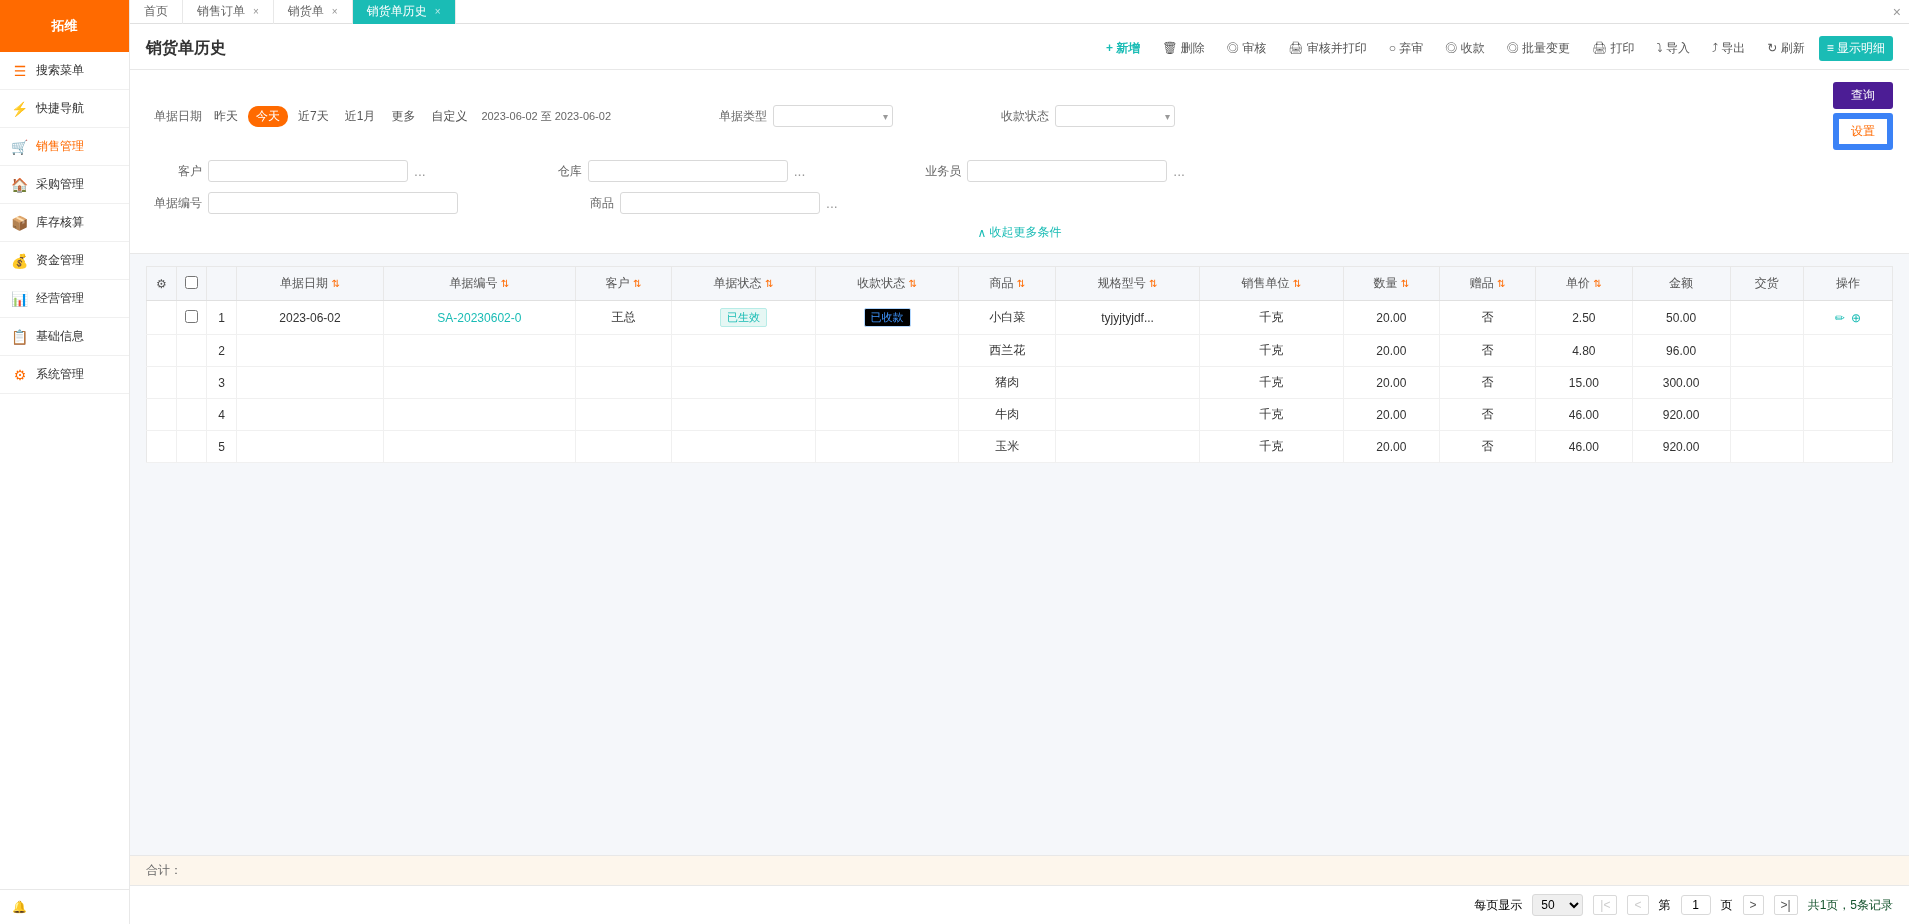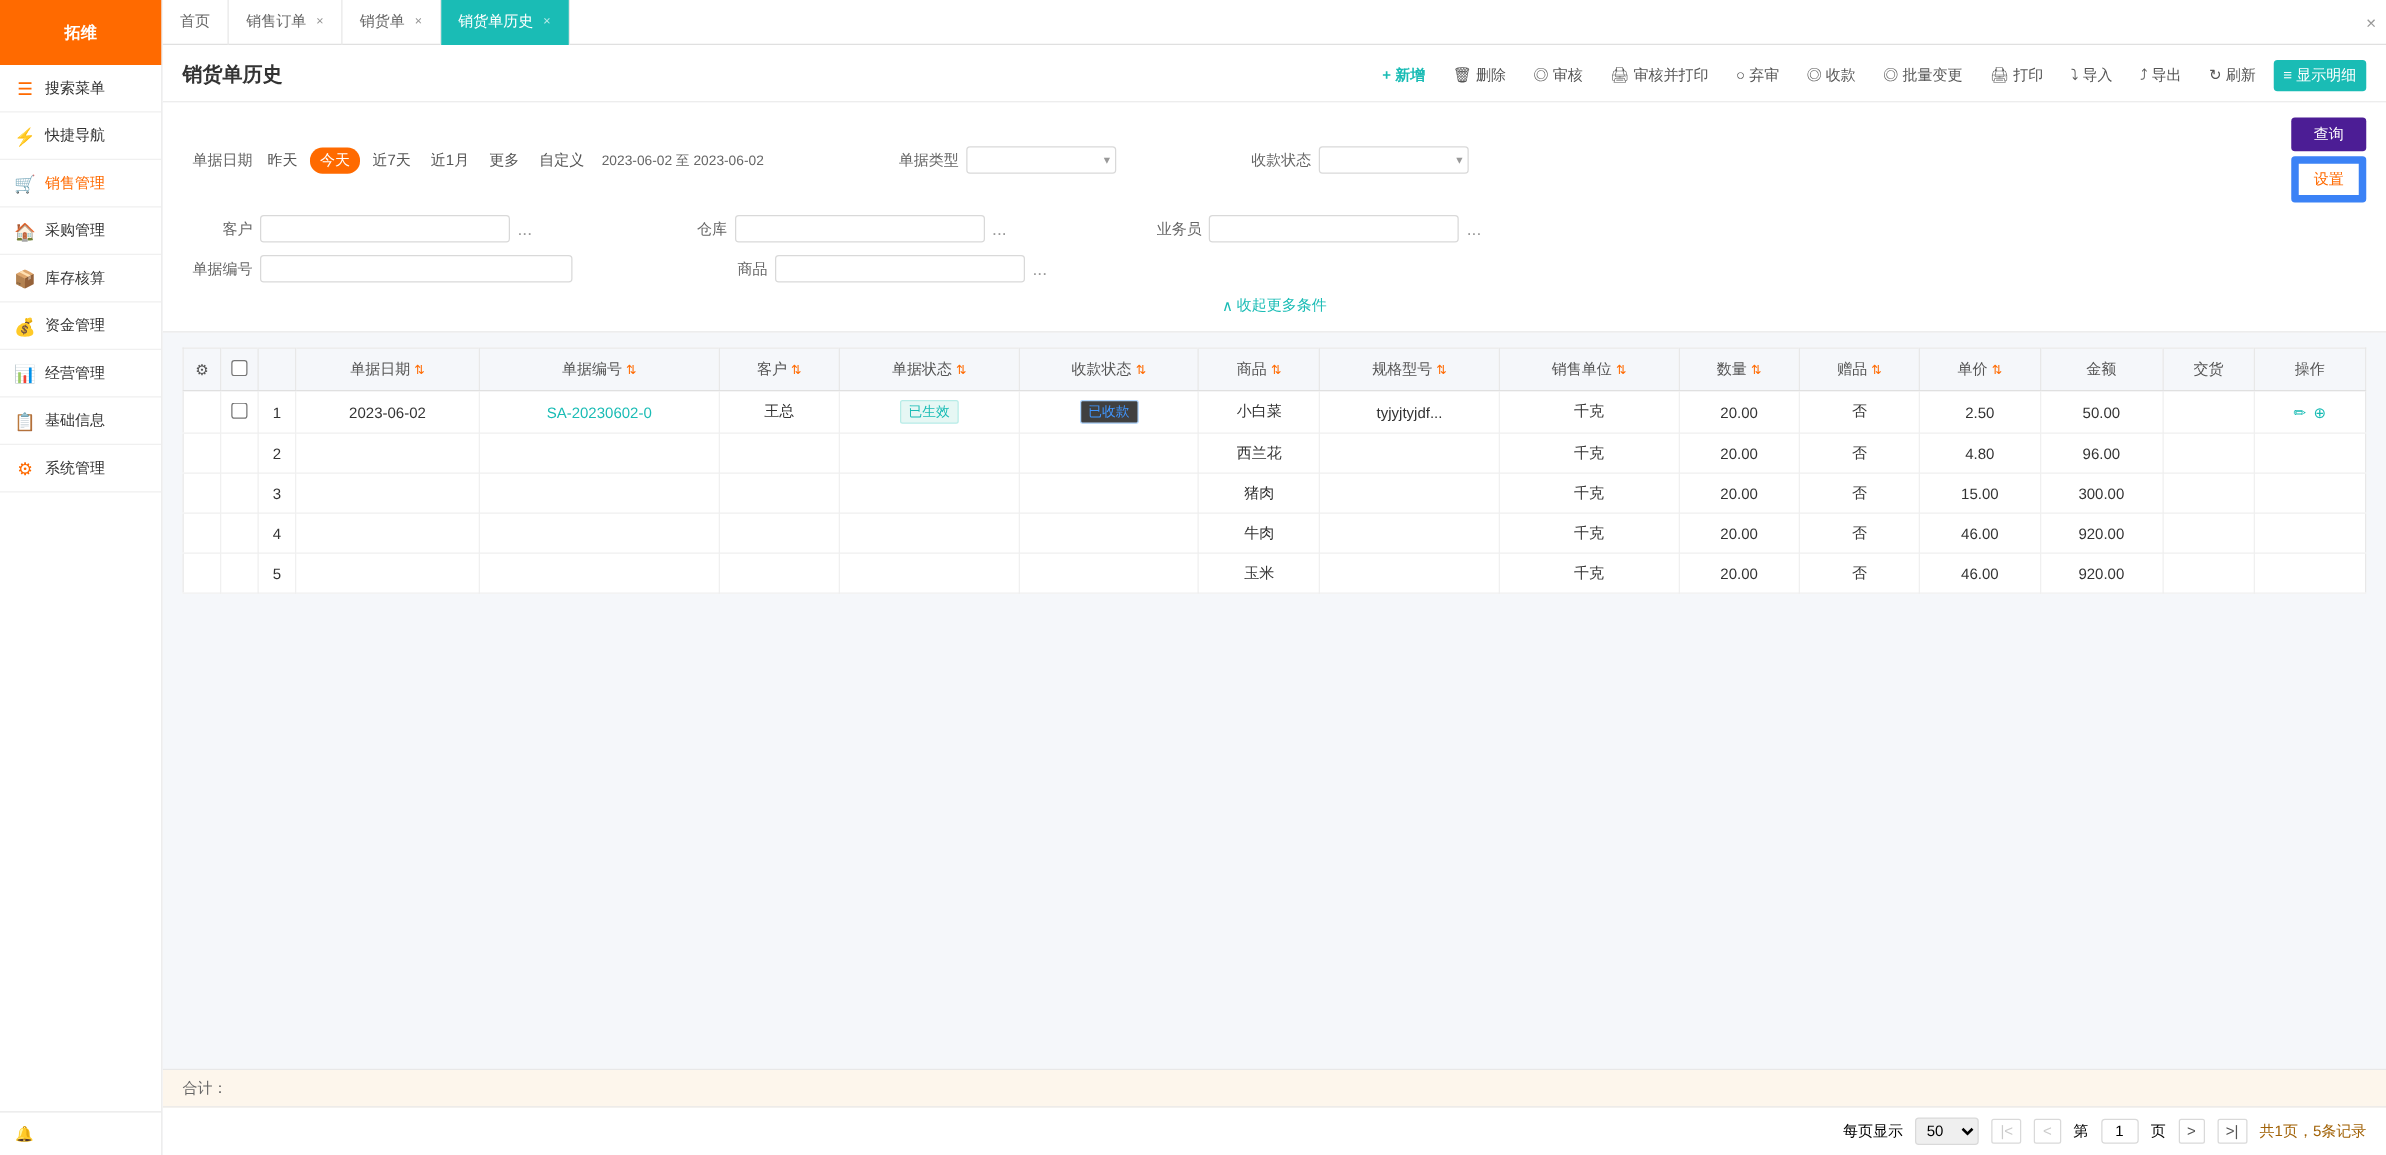"首页" .tabs-bar { height: 36px -> 24px }
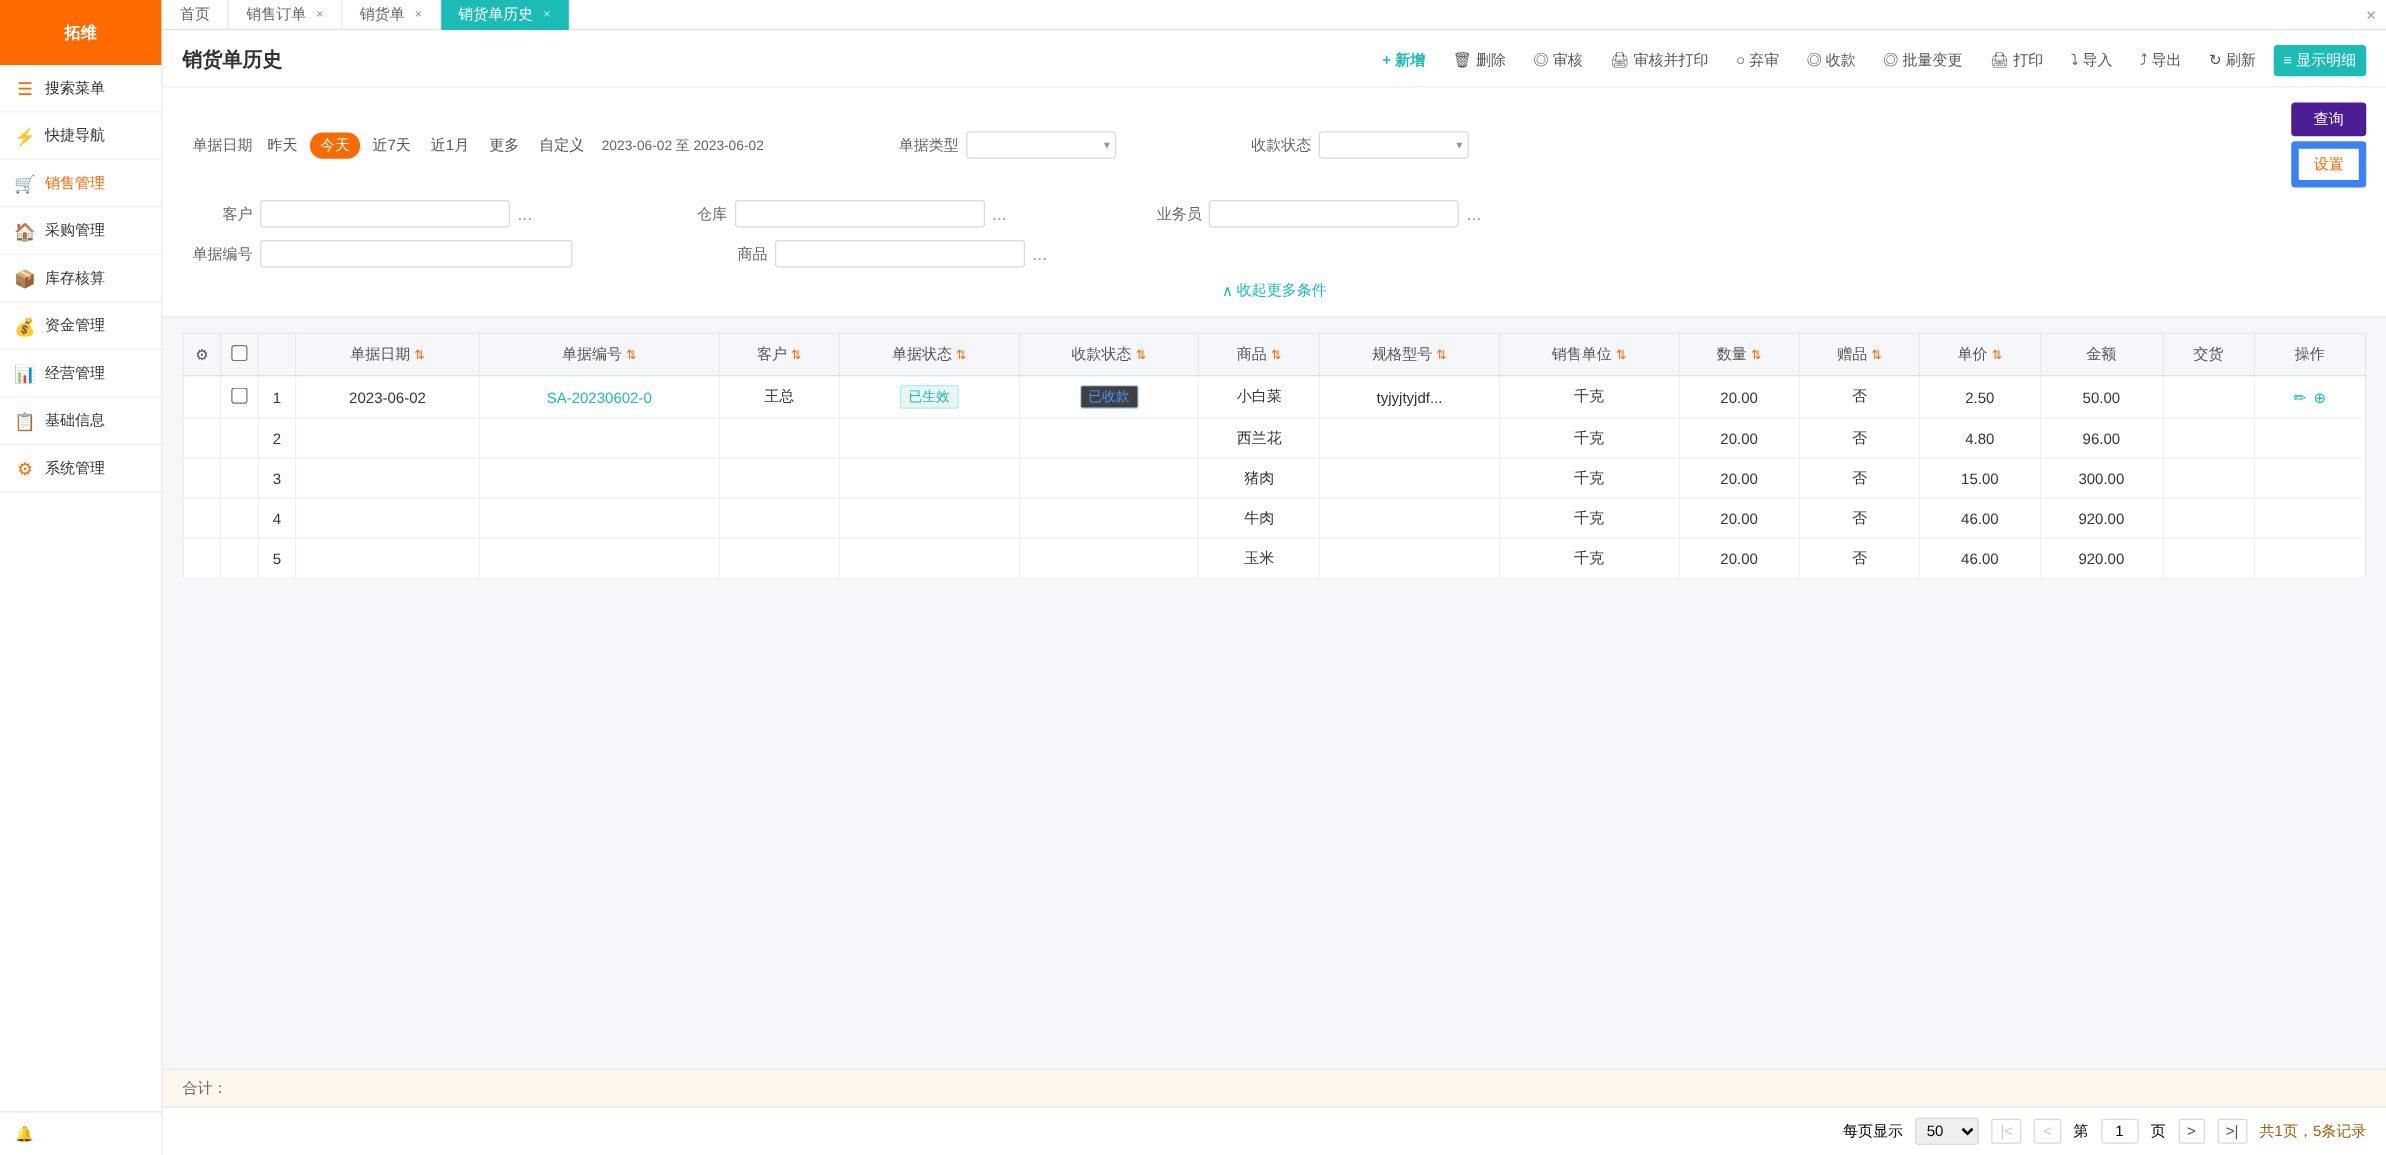"已收款" .badge-blue { background: #404040 -> #000000 }
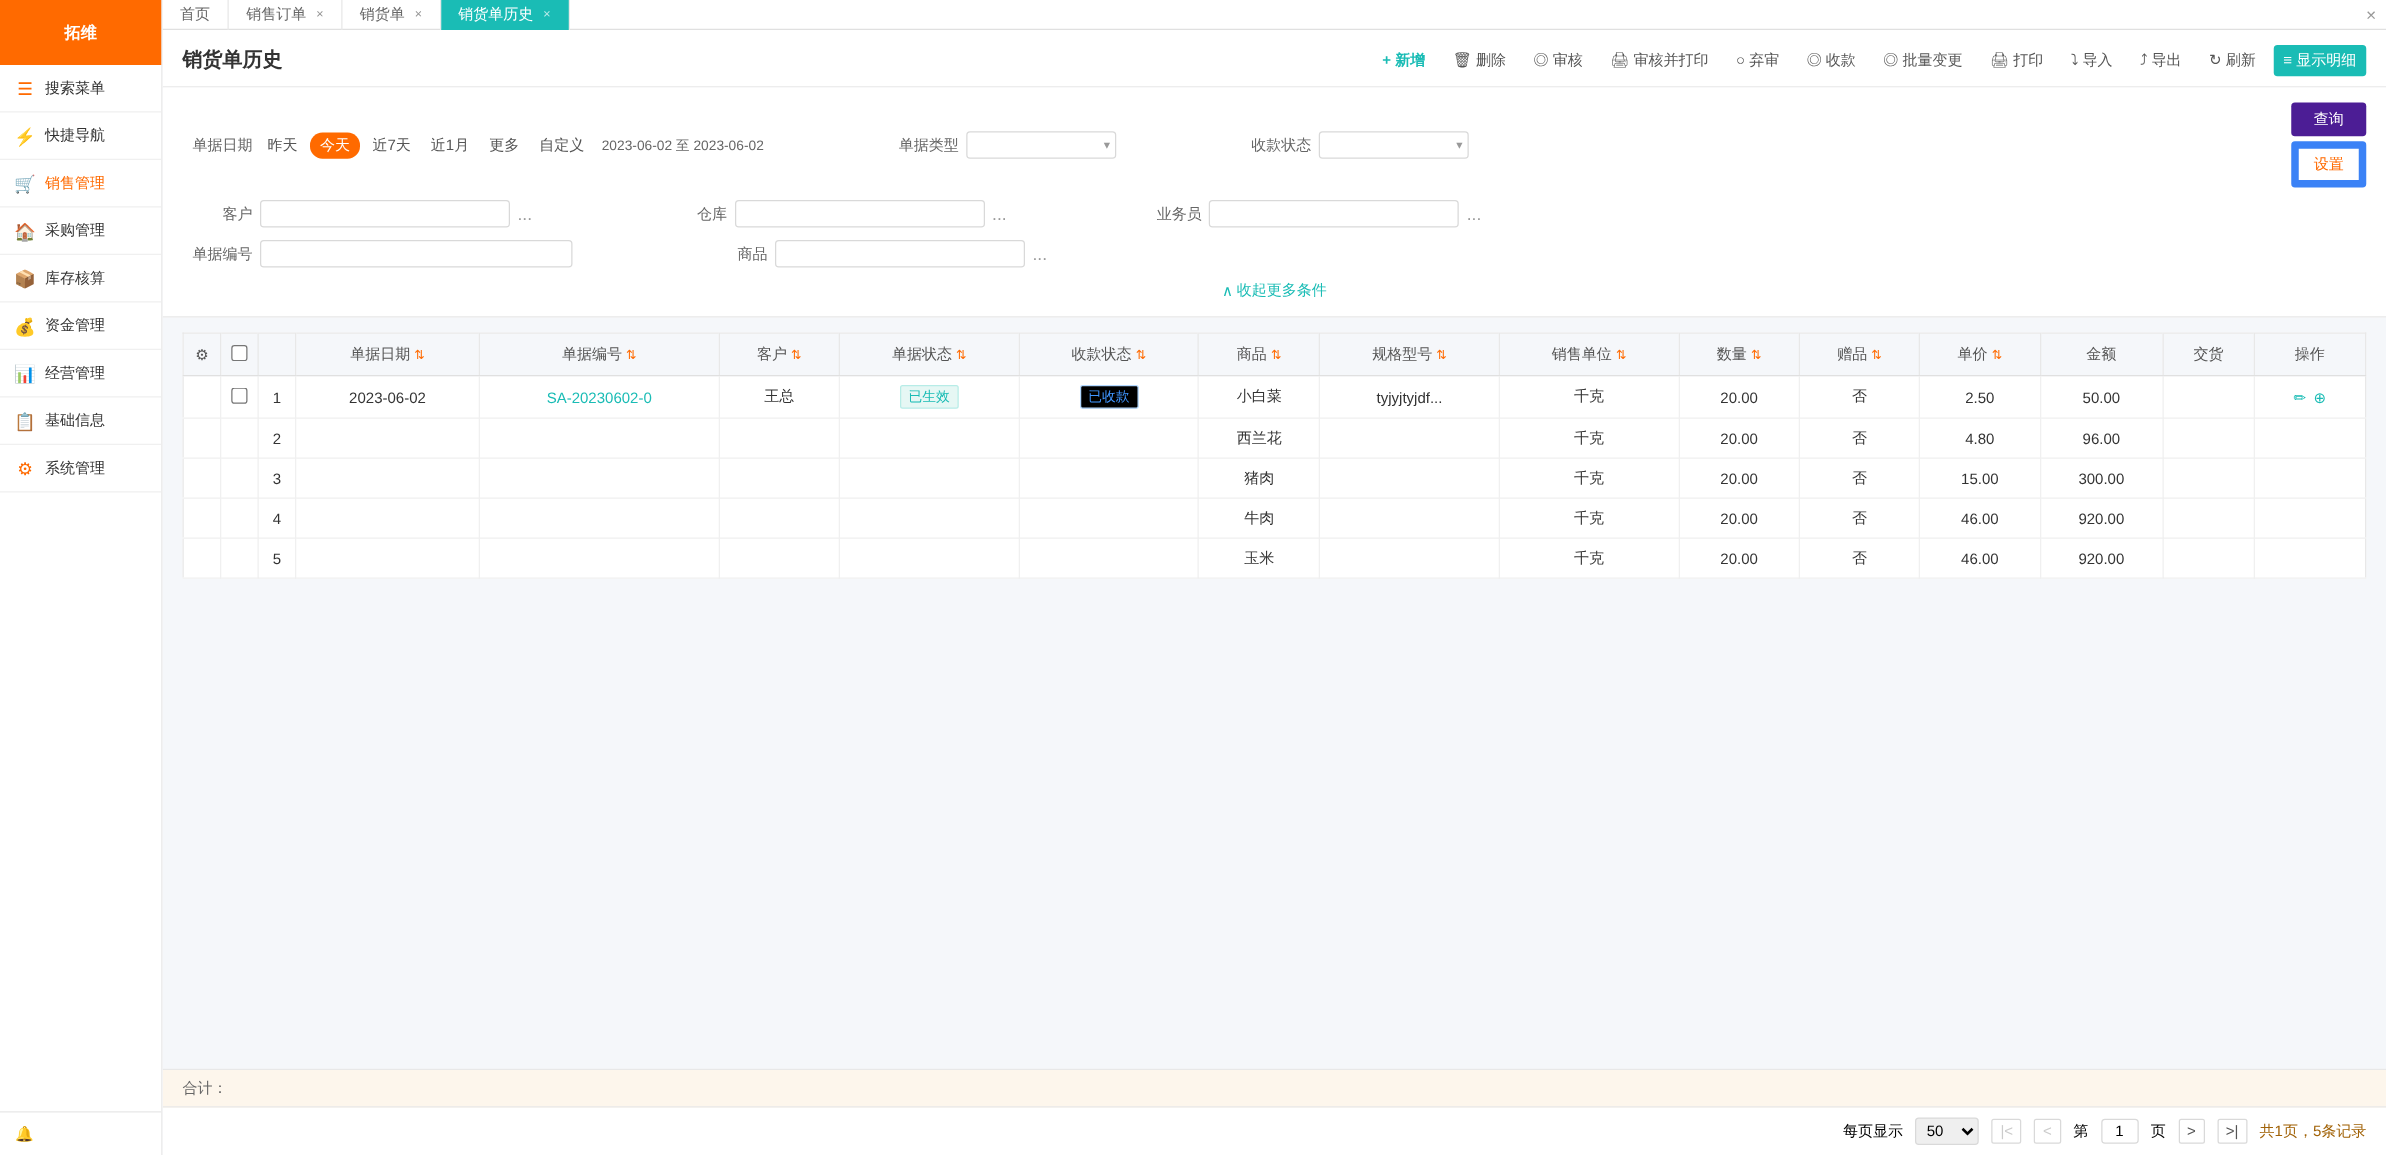"共1页，5条记录" .page-info { color: #a16207 -> #14532d }
